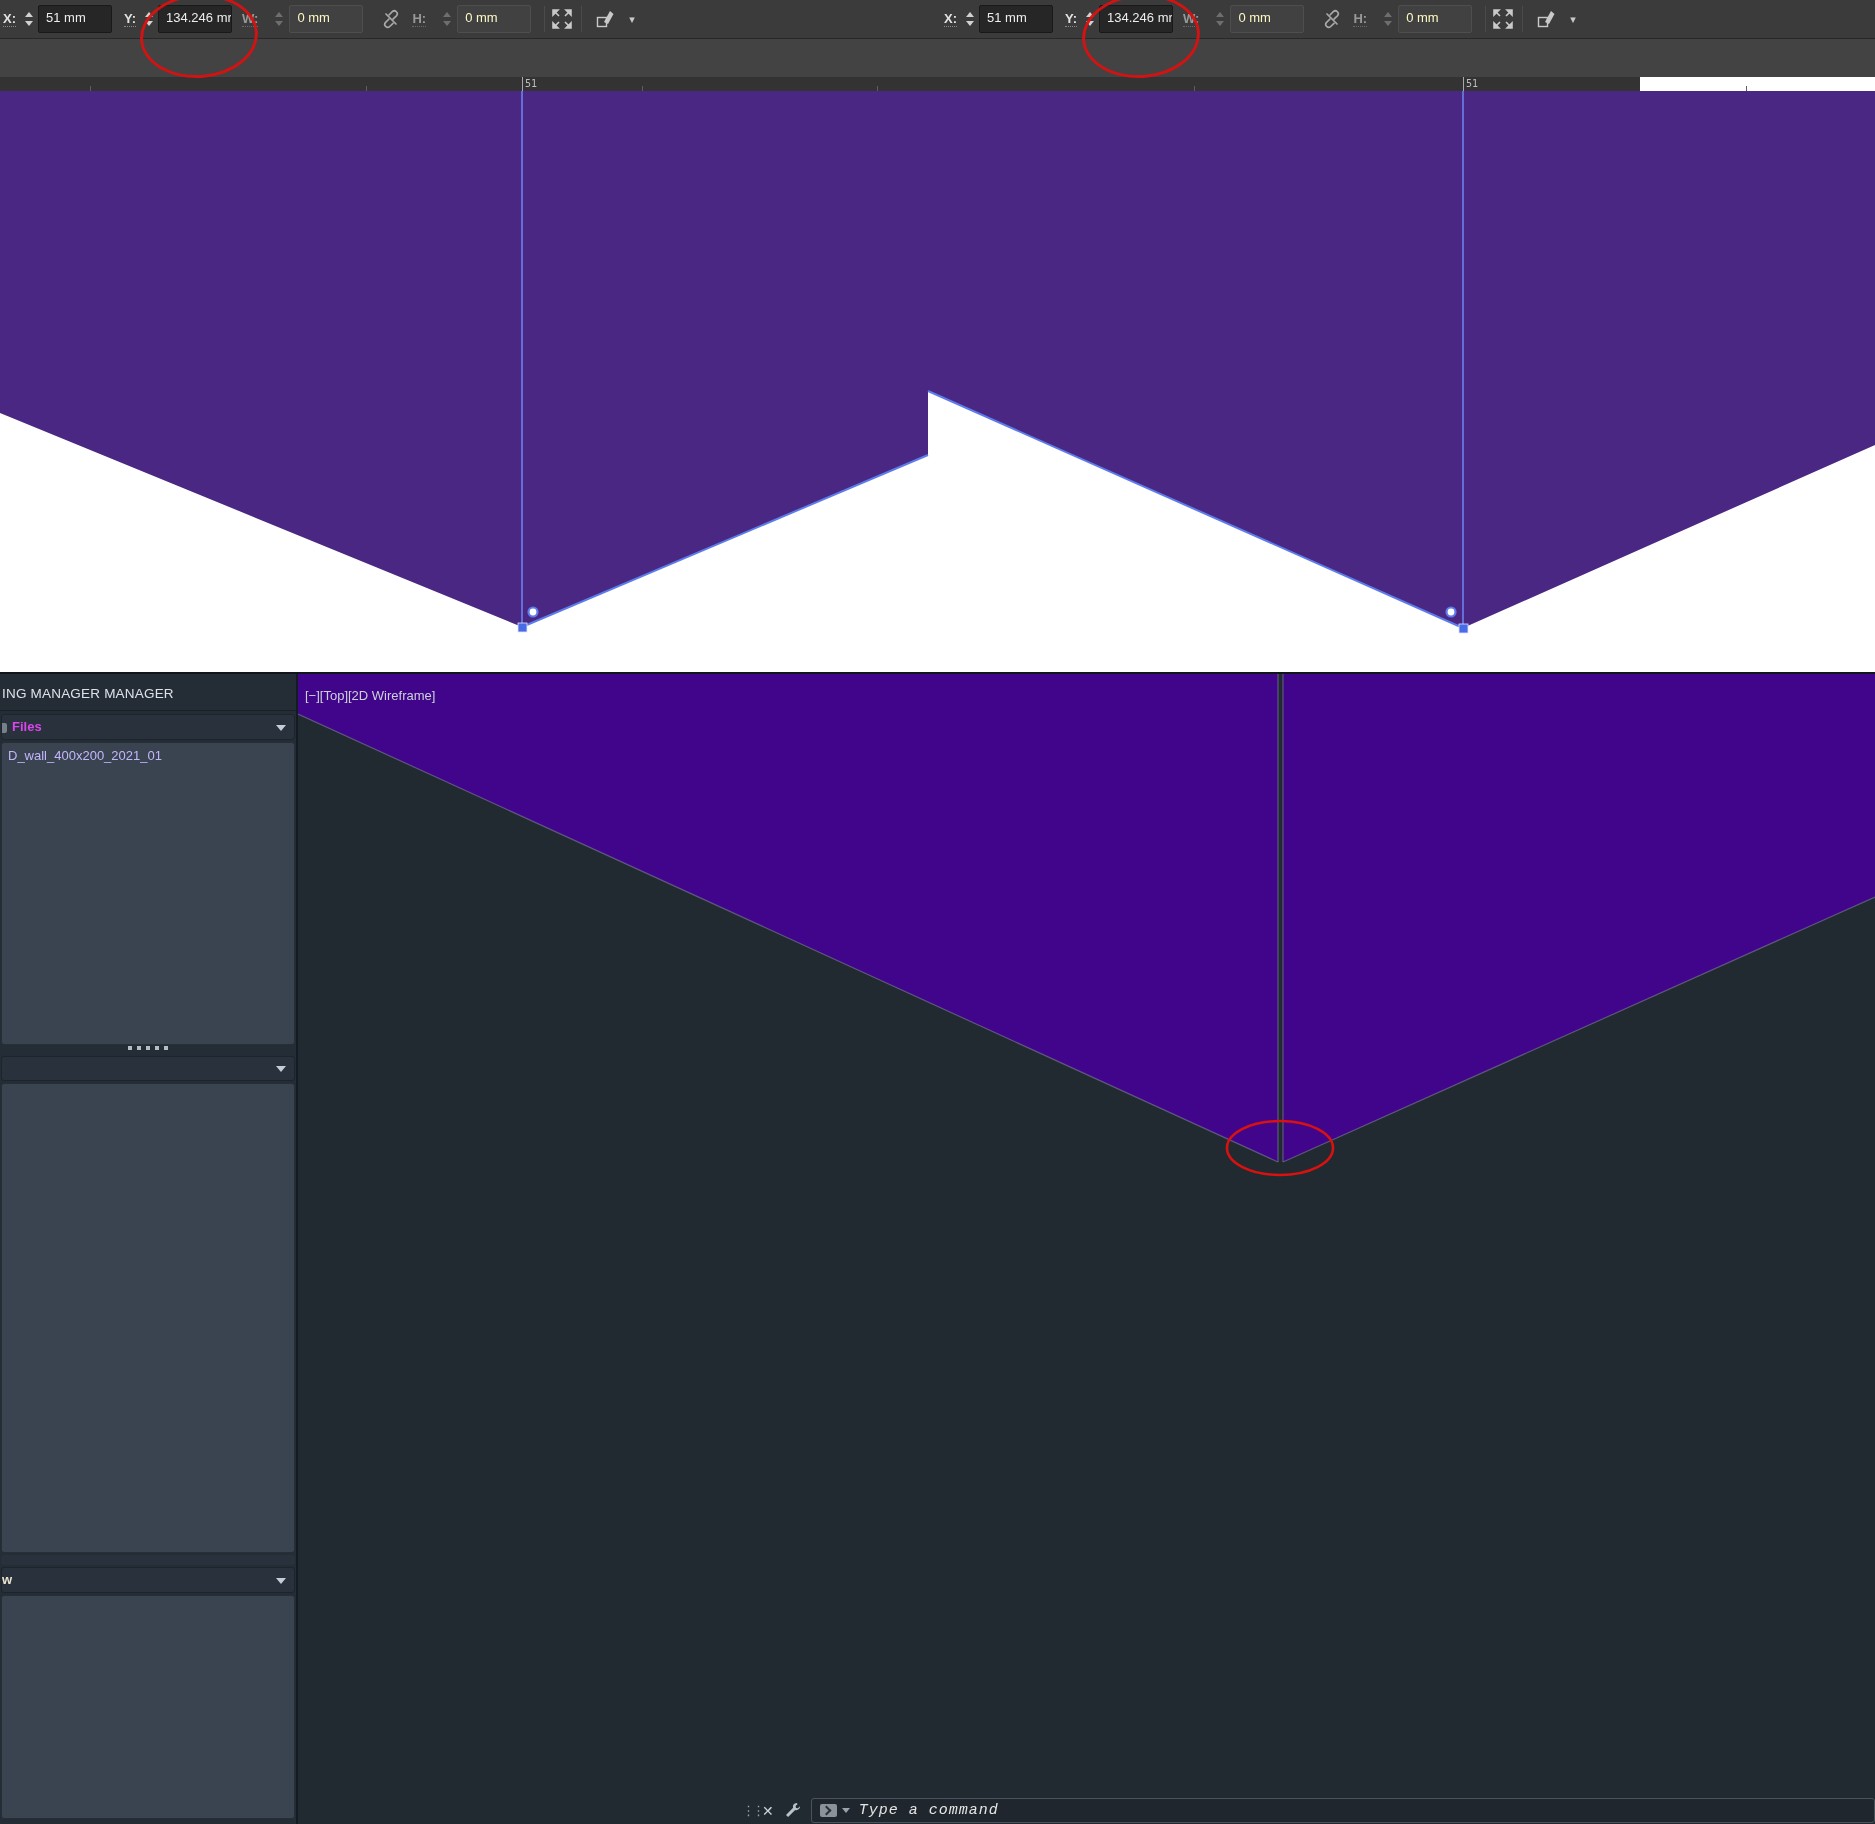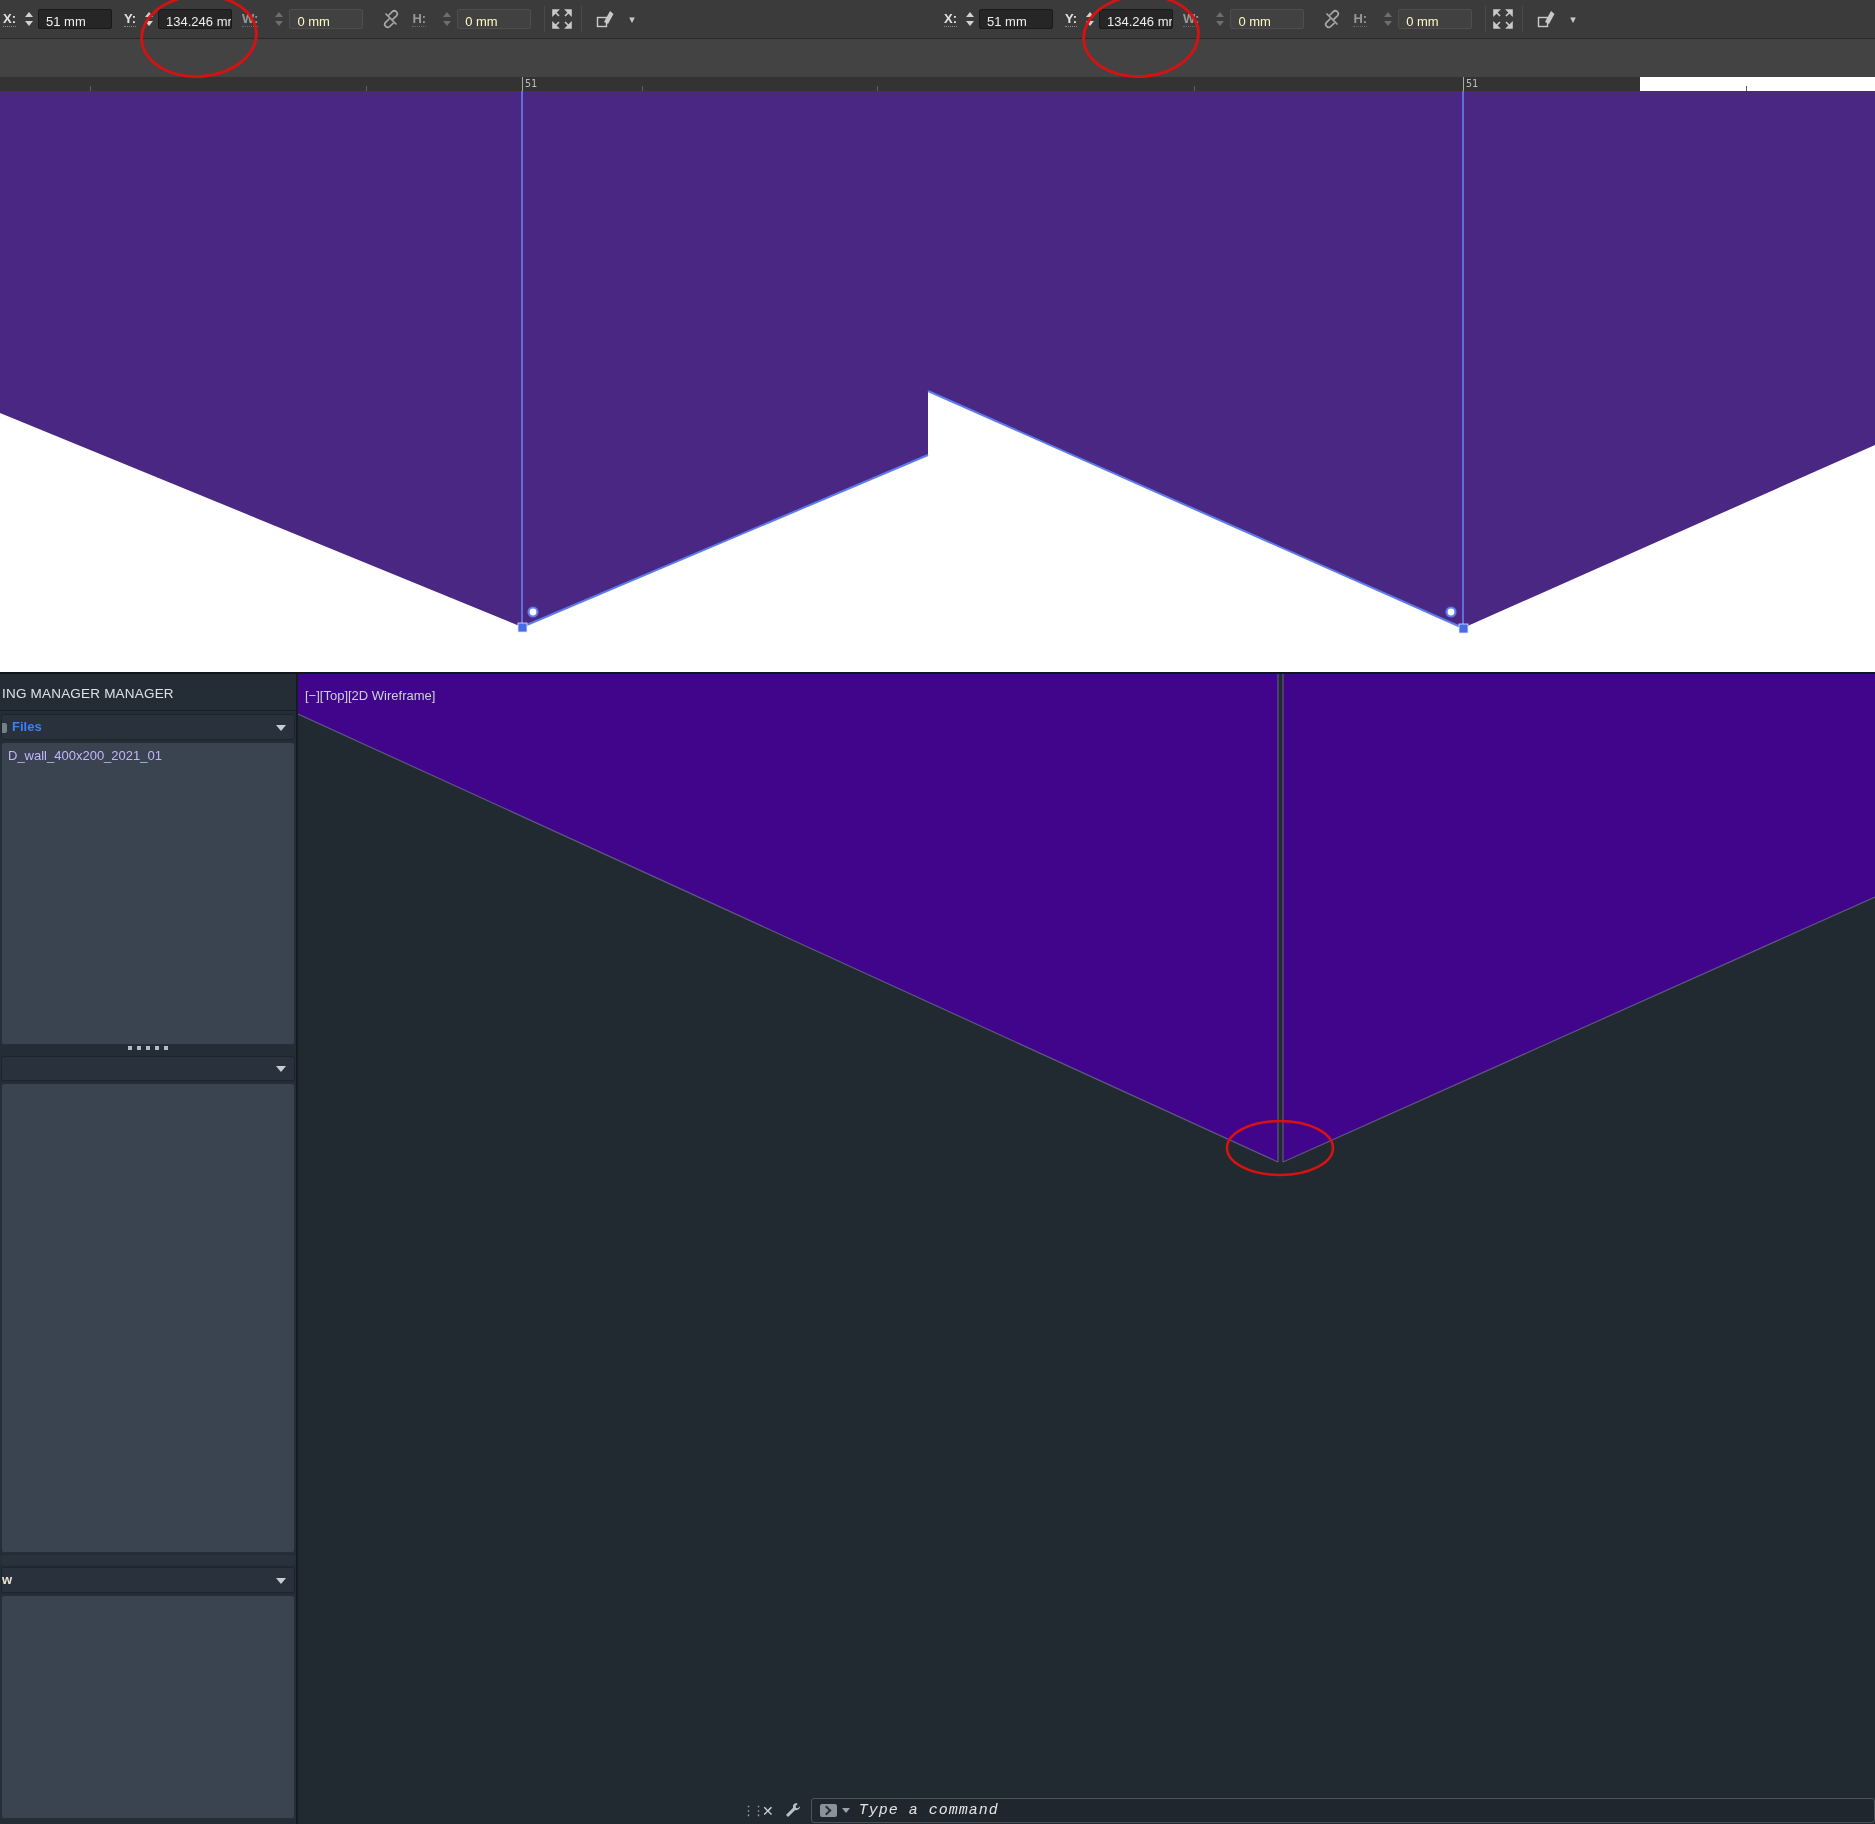"51 mm" .tfield { height: 20px -> 28px }
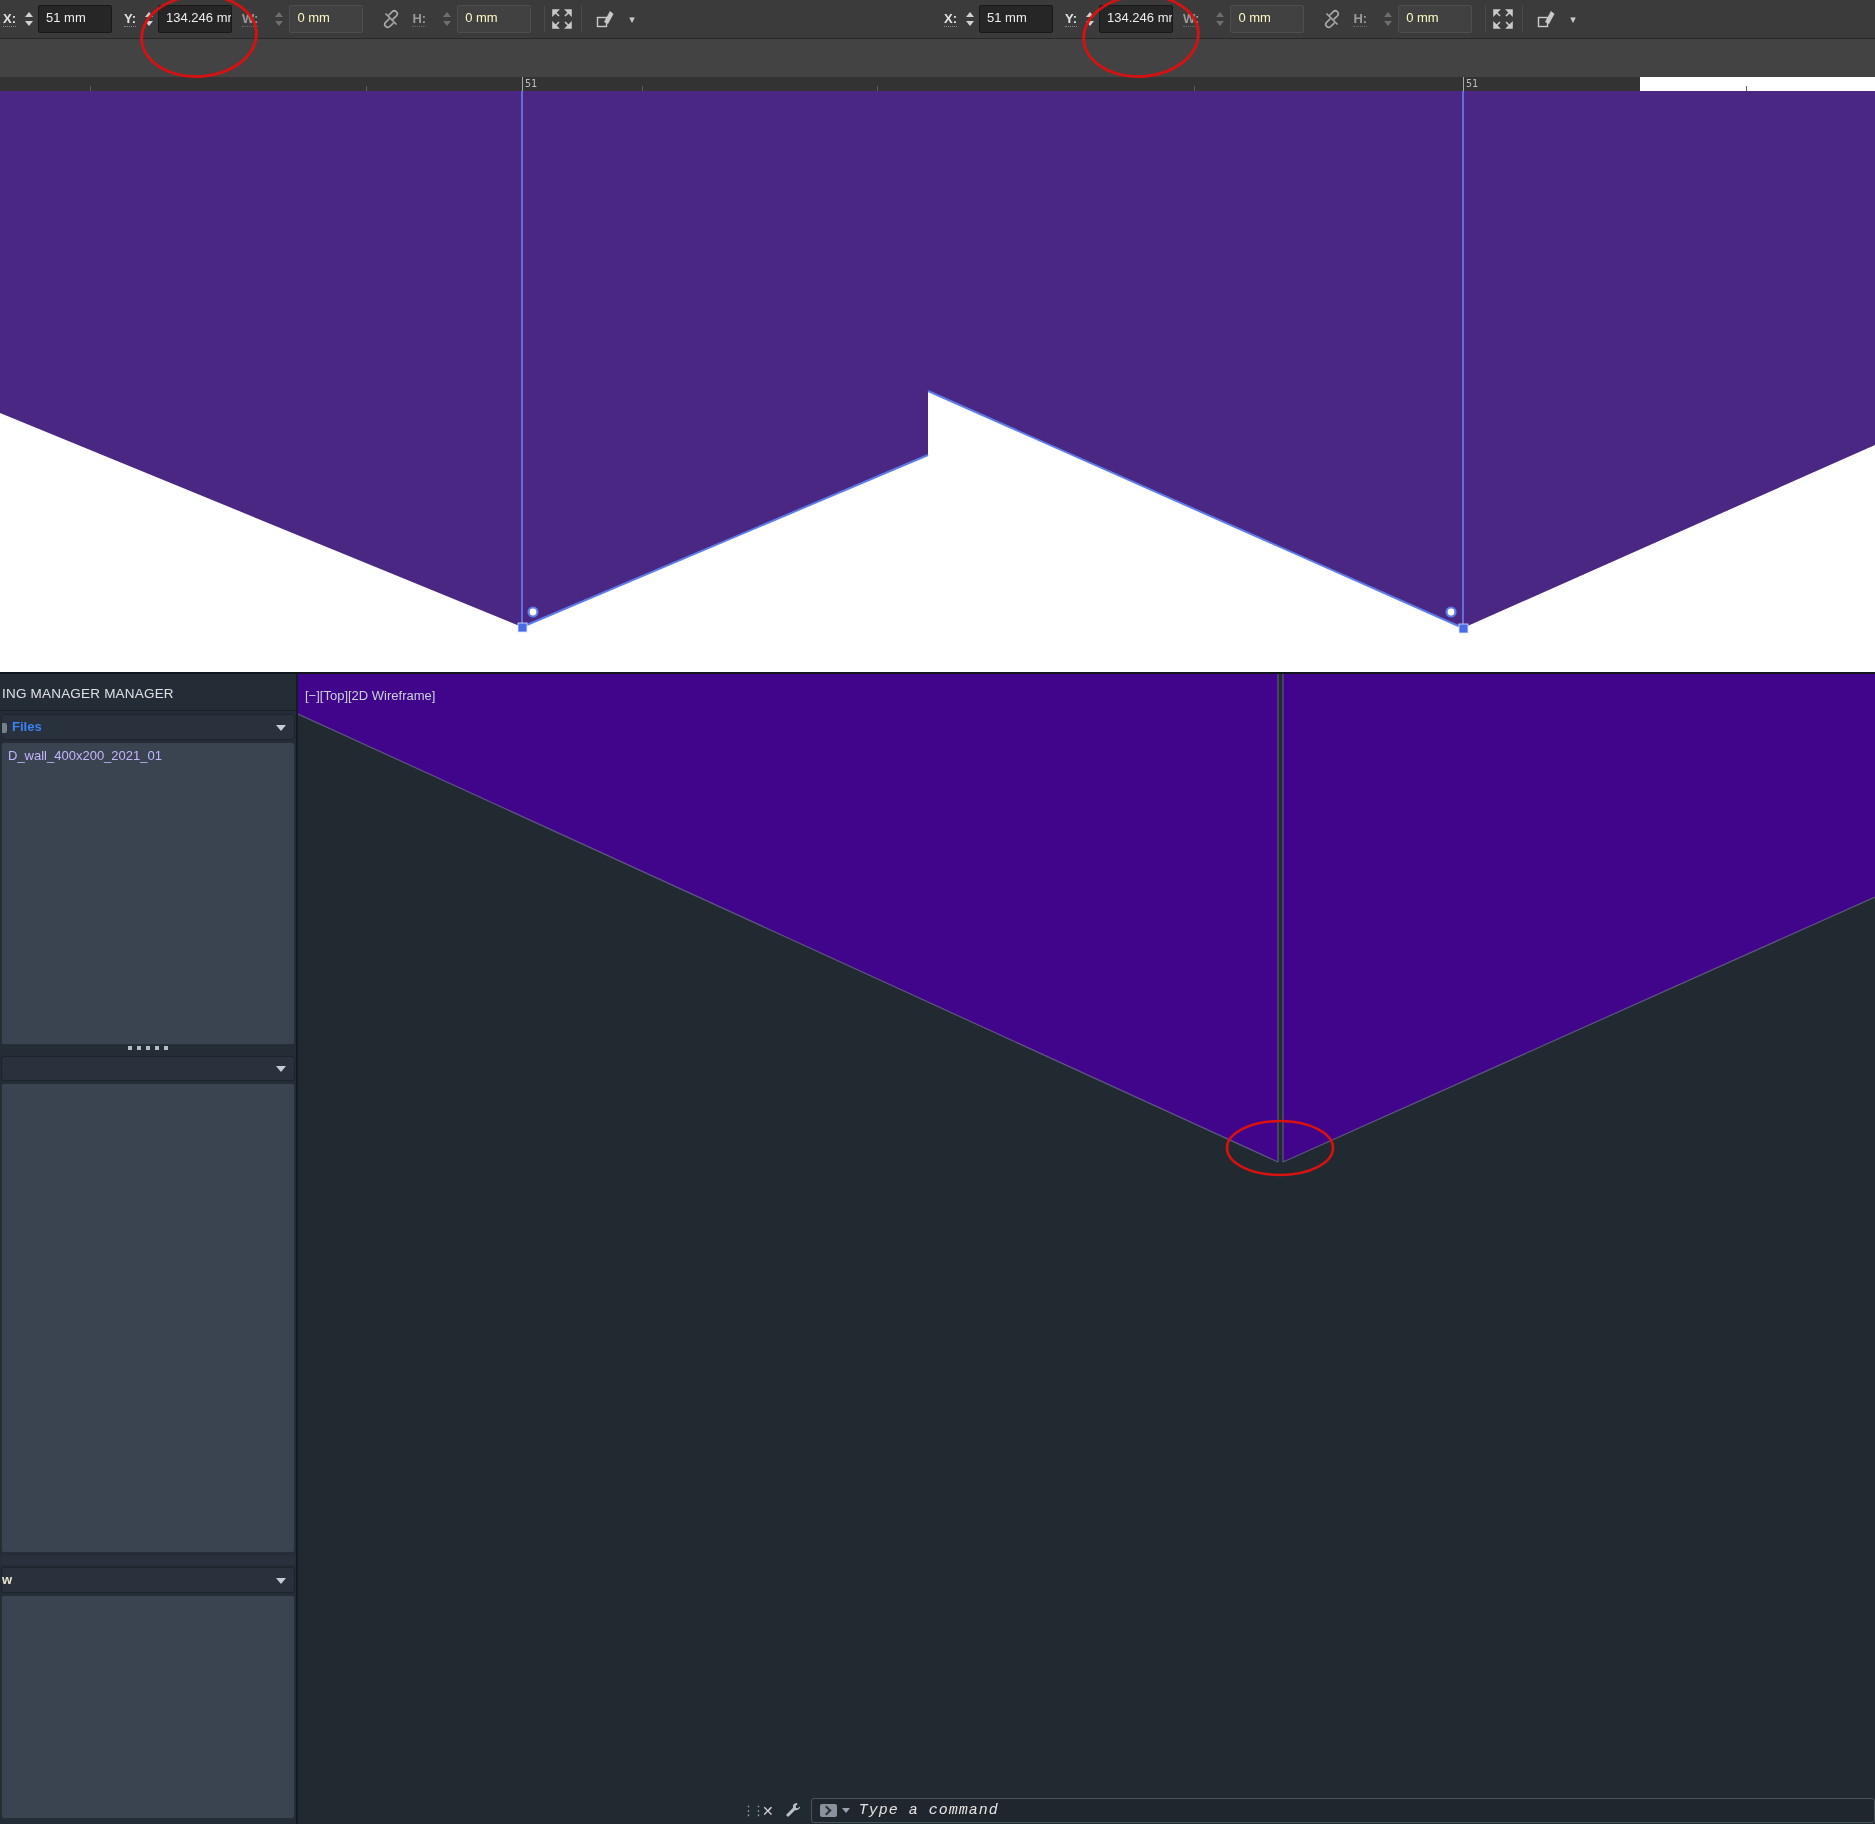"Files" .p-htext { color: #3b82f6 -> #d946ef }
